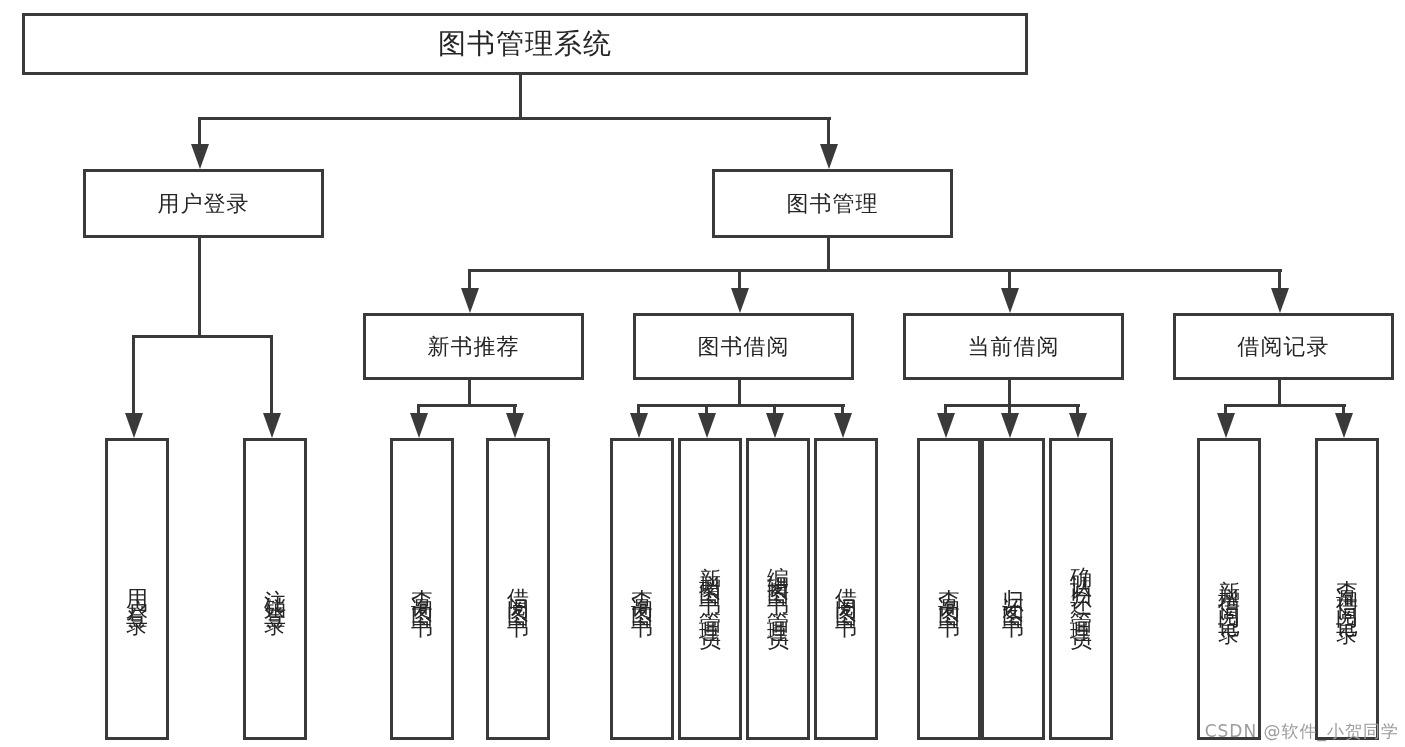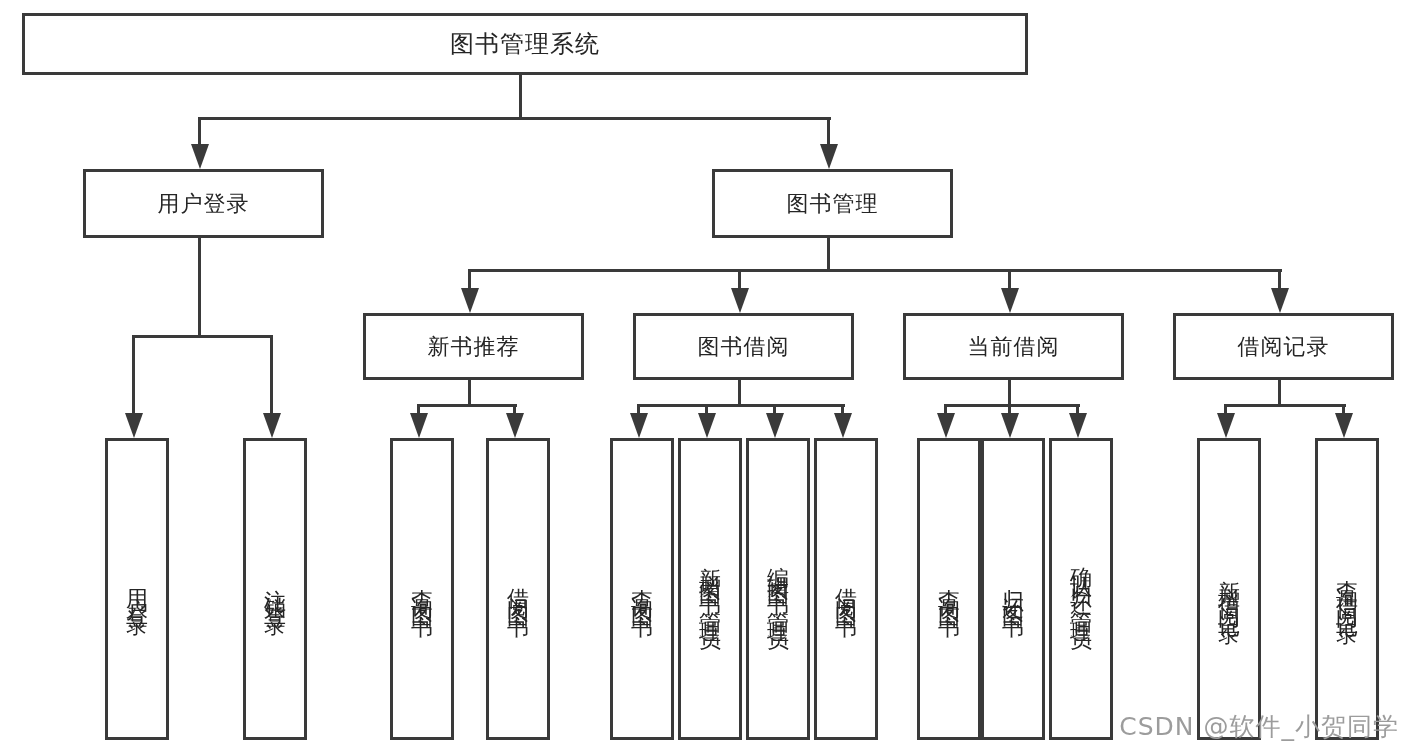"图书管理系统" .root { font-size: 24px -> 28px }
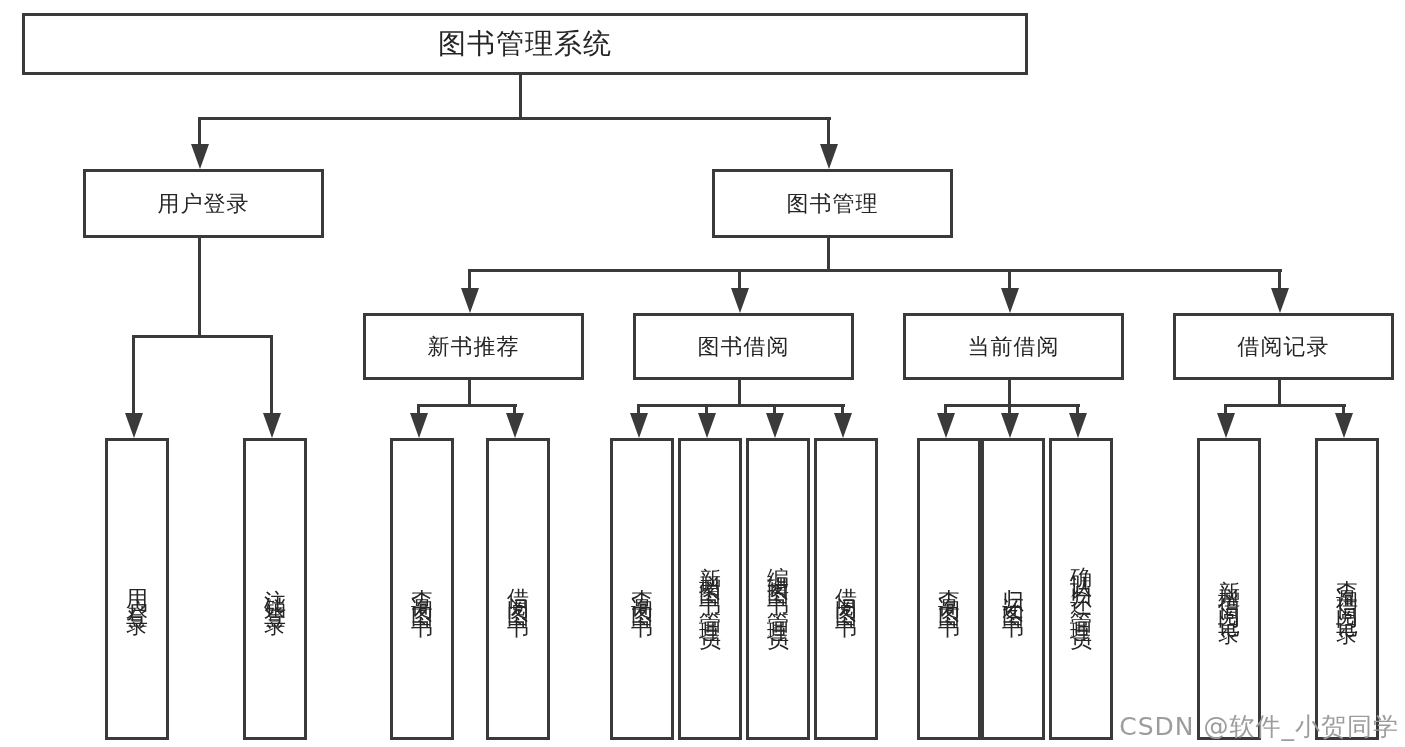"CSDN @软件_小贺同学" .watermark { font-size: 25px -> 17px }
